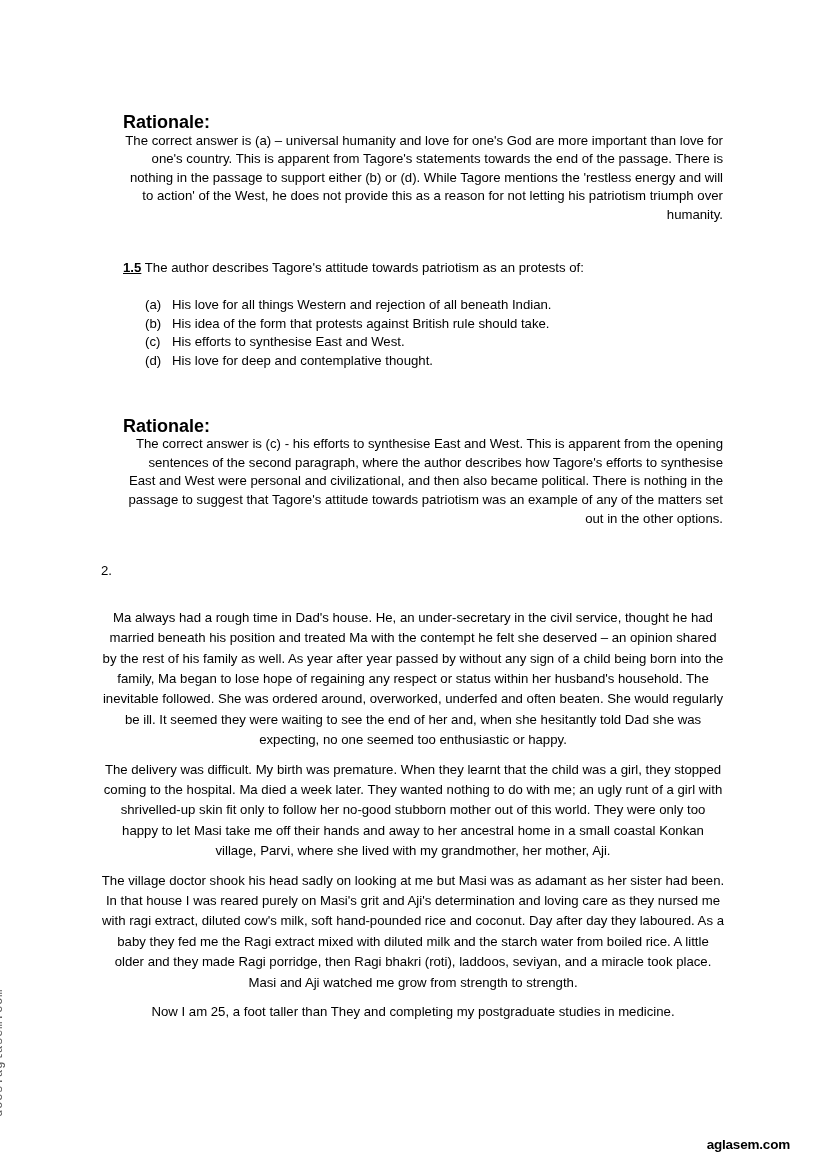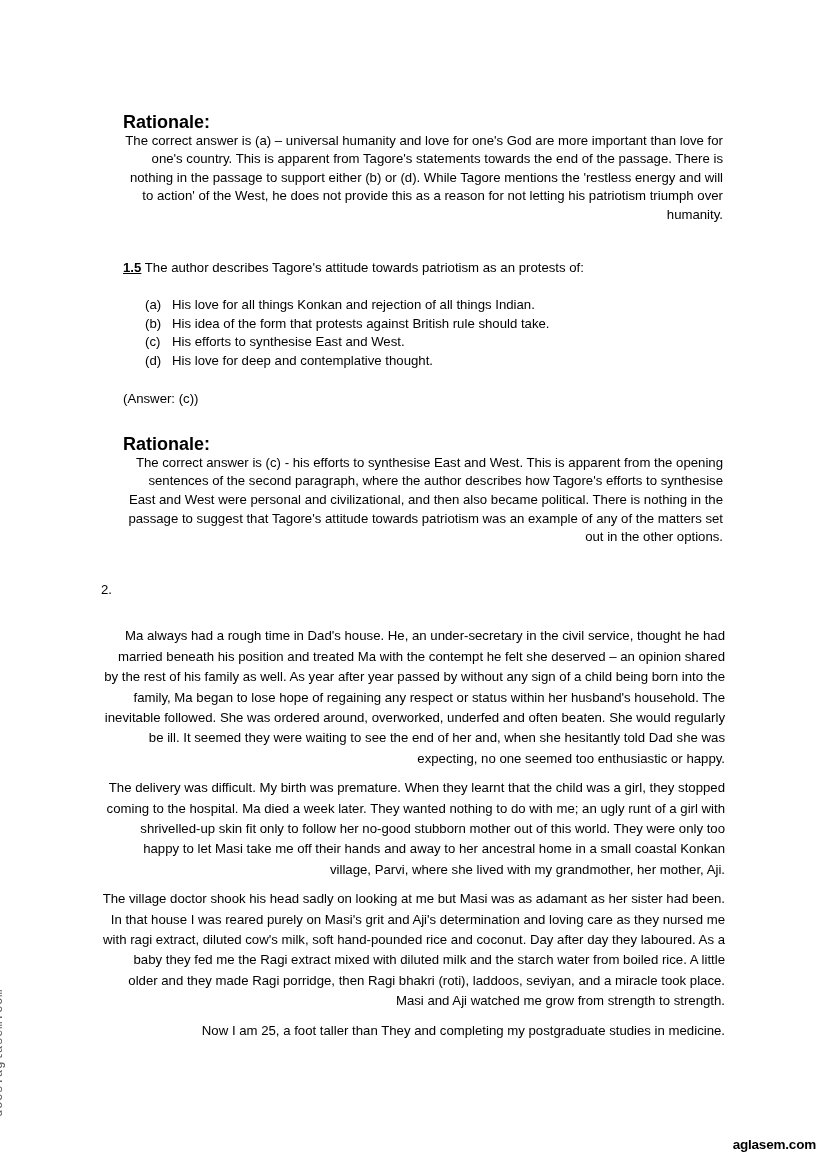"His love for all things" span.opt-text { text: Konkan and rejection of all things -> Western and rejection of all beneath }
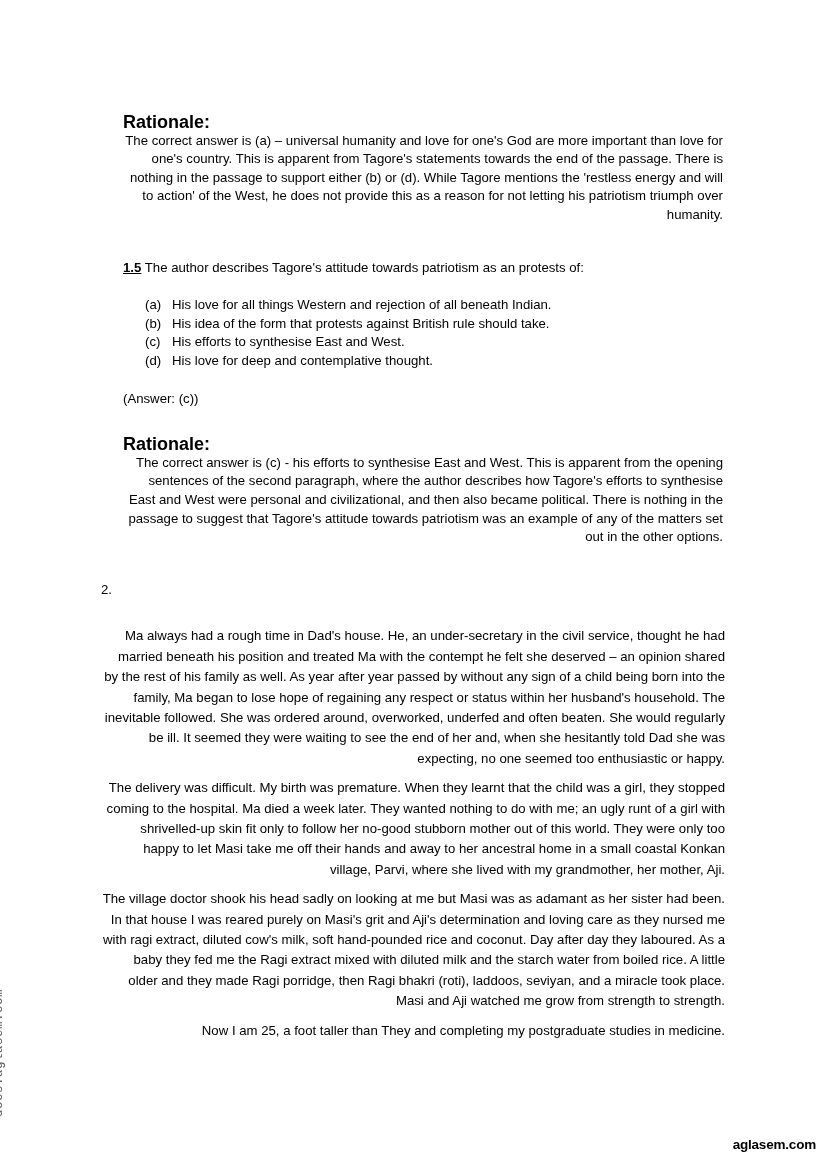"(Answer: (c))" p.answer-line { html: <p>(Answer: (c))</p> -> none }
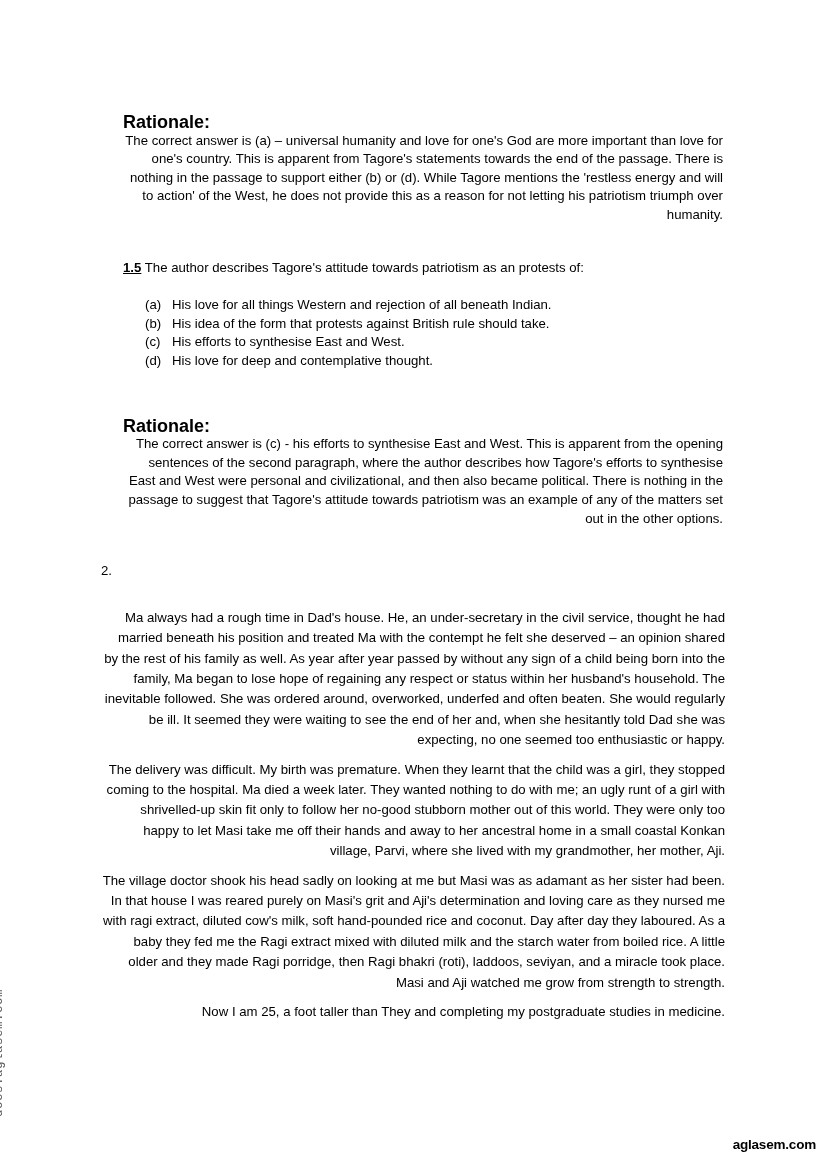"Ma always had a rough" p.passage { text-align: right -> center }
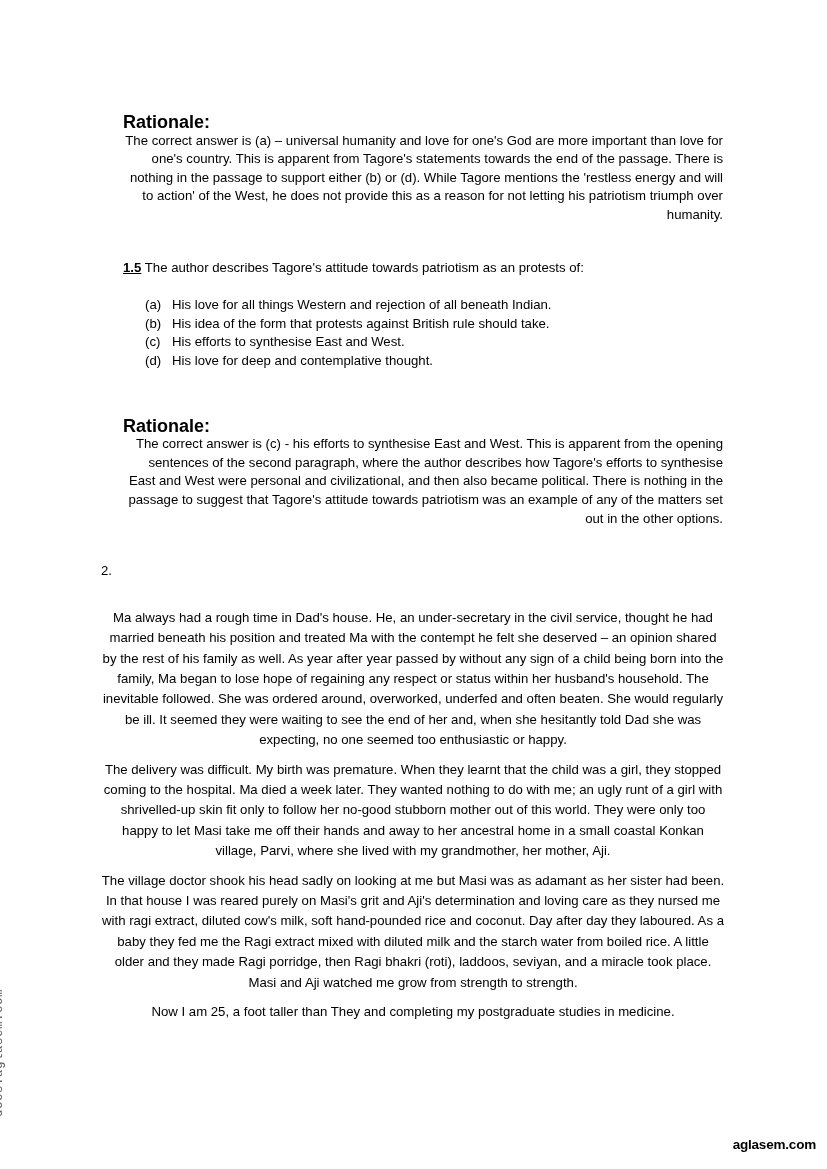"aglasem.com" .footer-brand { right: 11px -> 37px }
